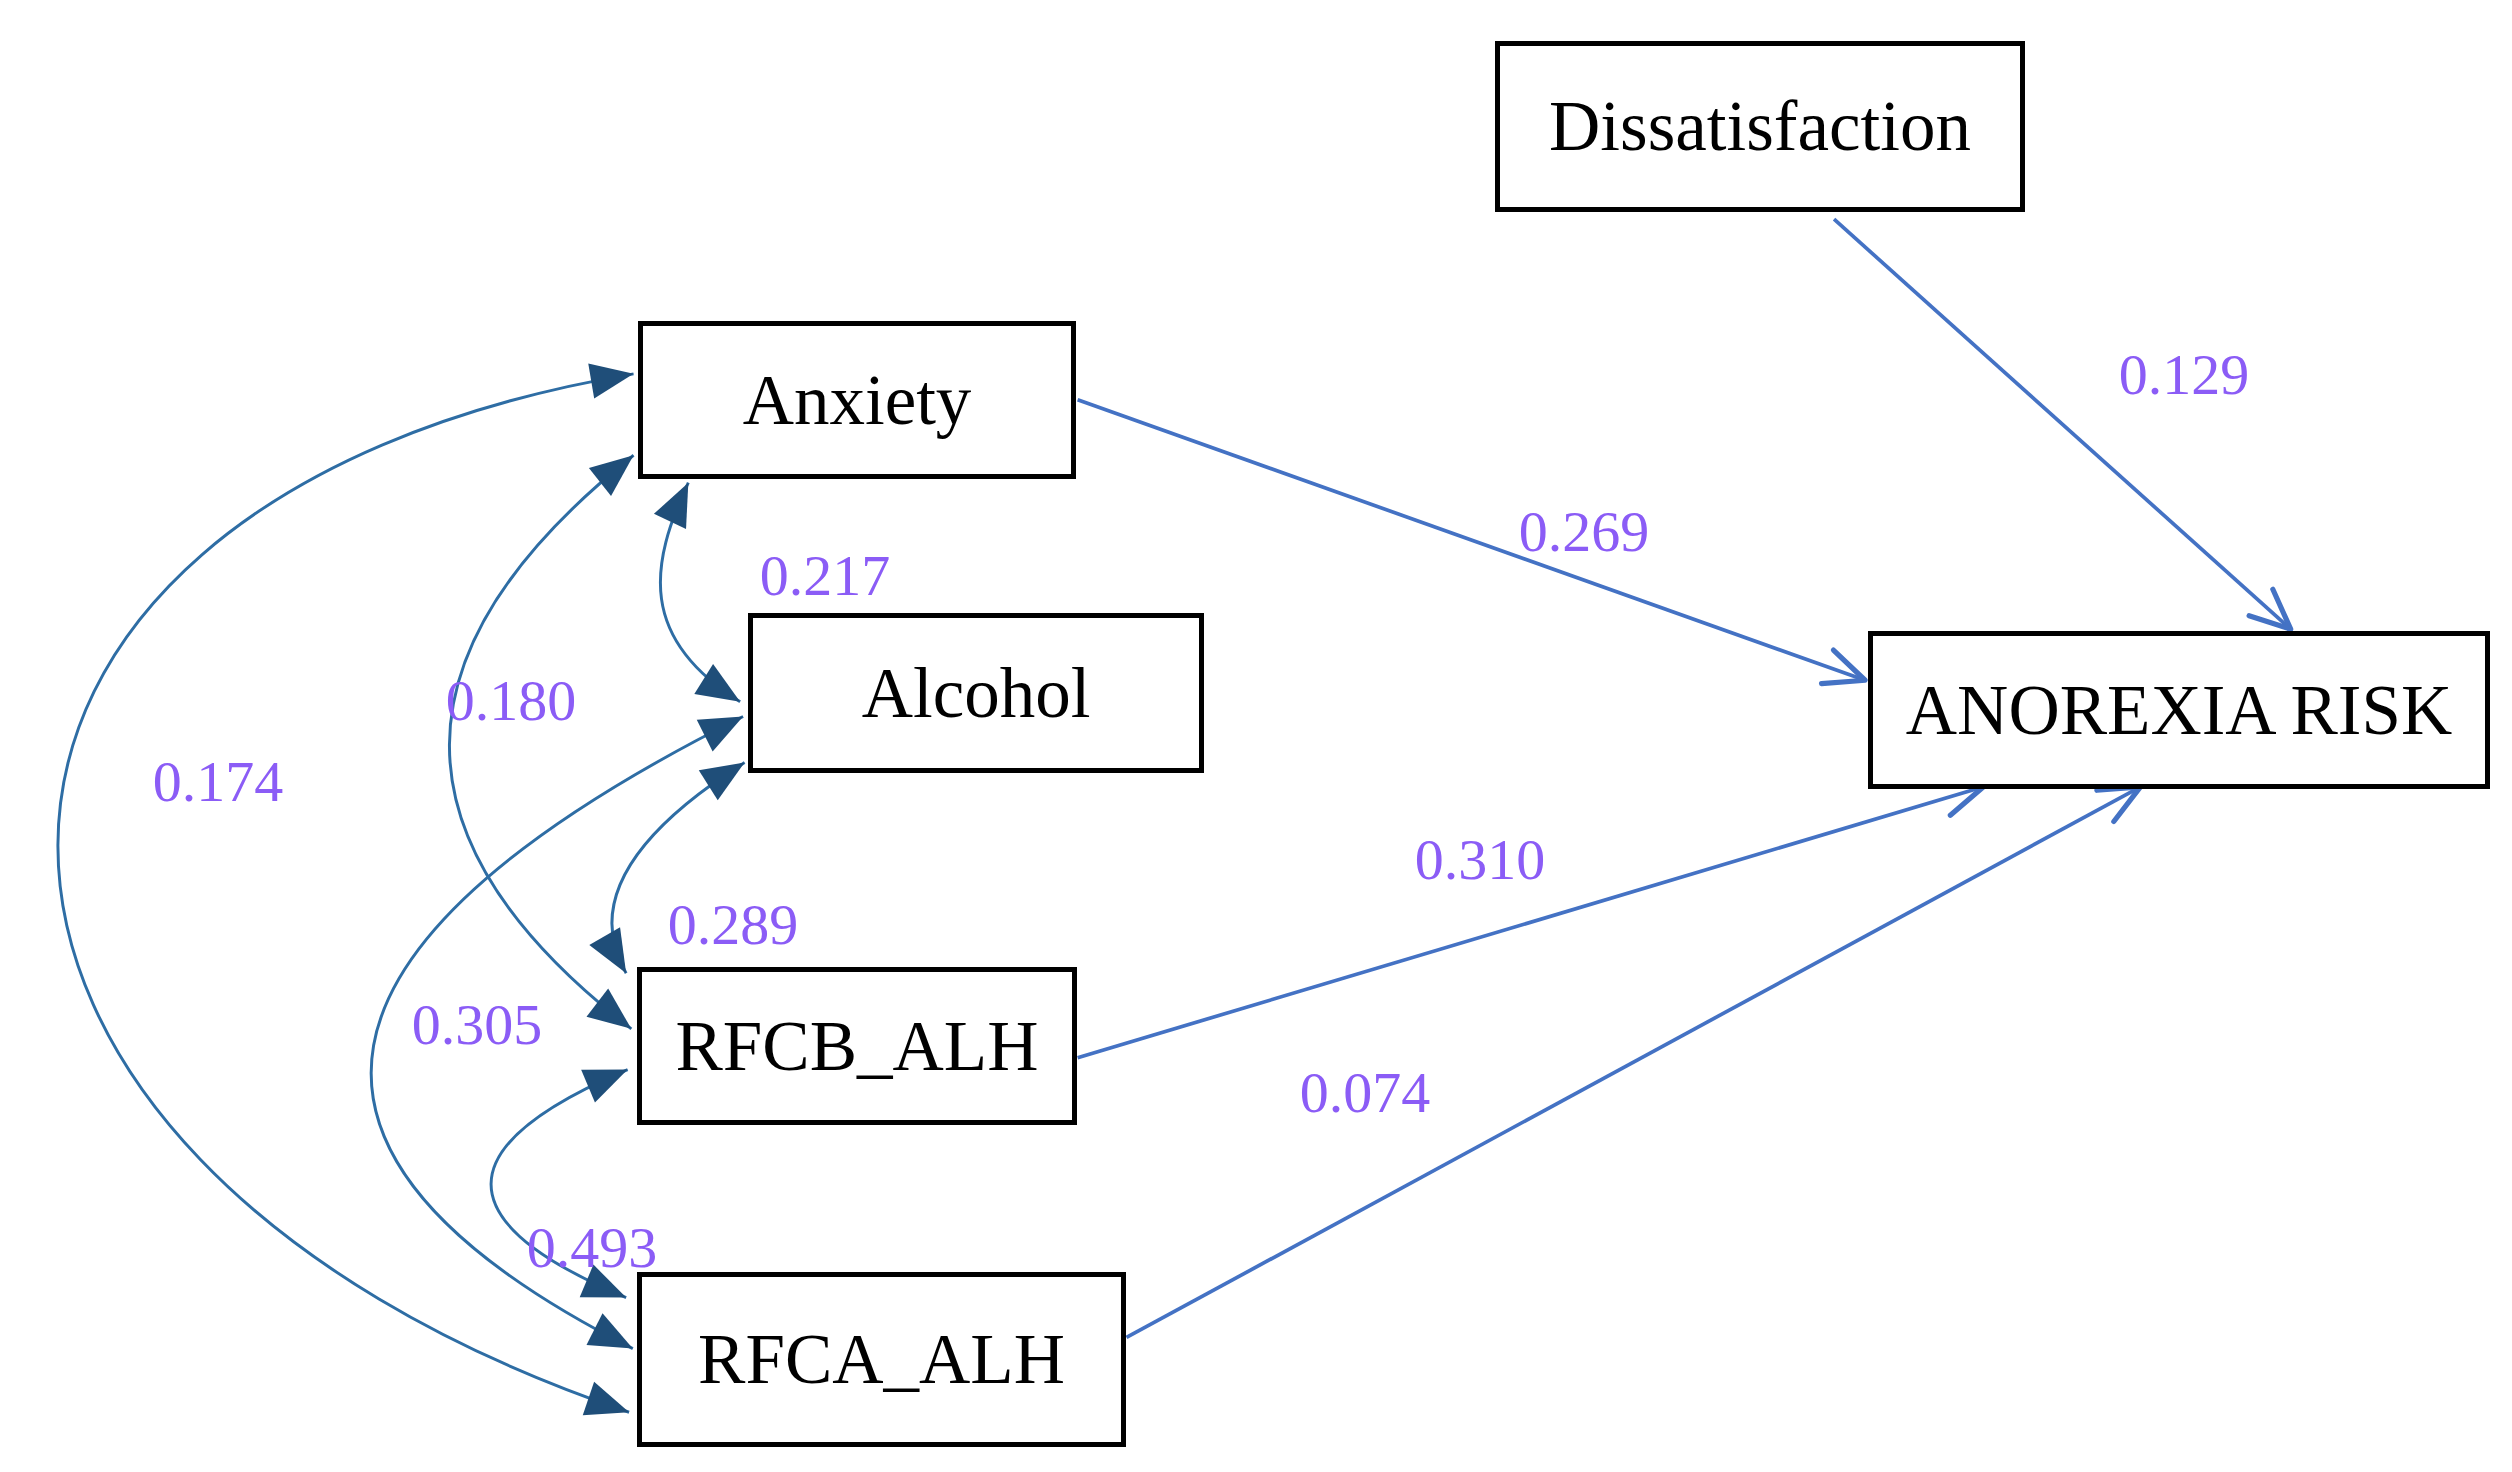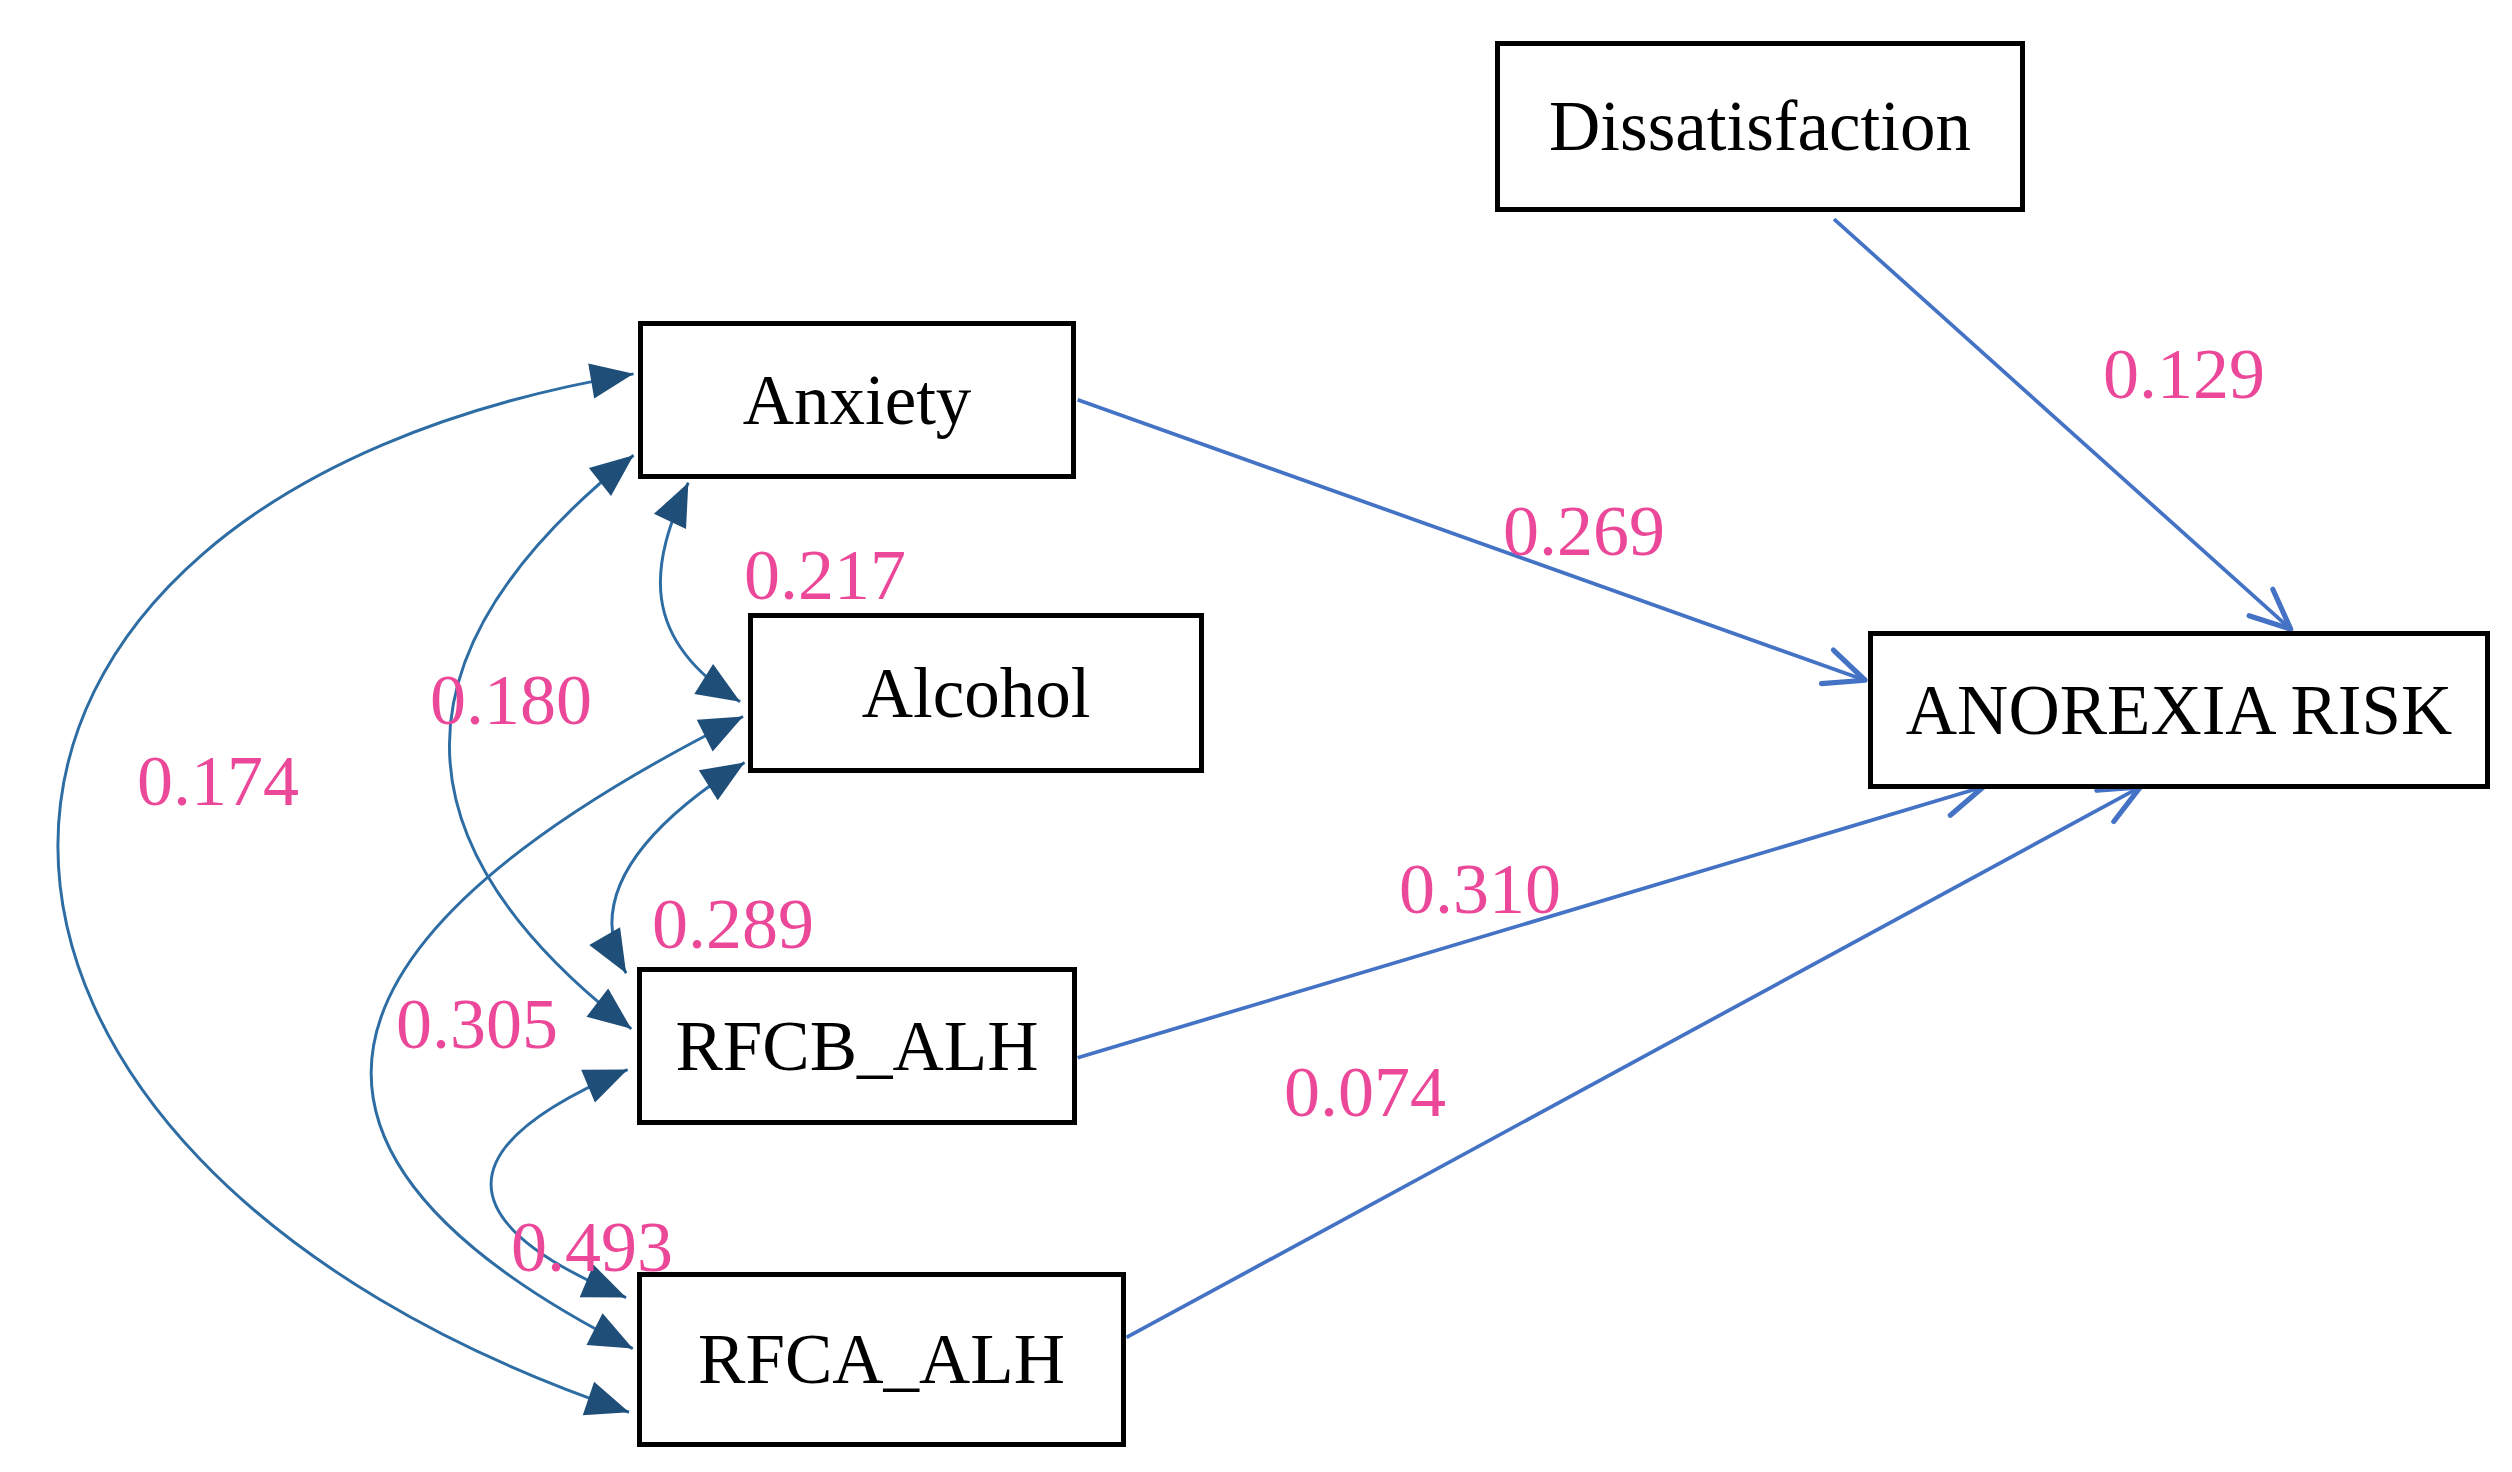"0.129" .coef { color: #ec4899 -> #8b5cf6; font-size: 72px -> 58px }
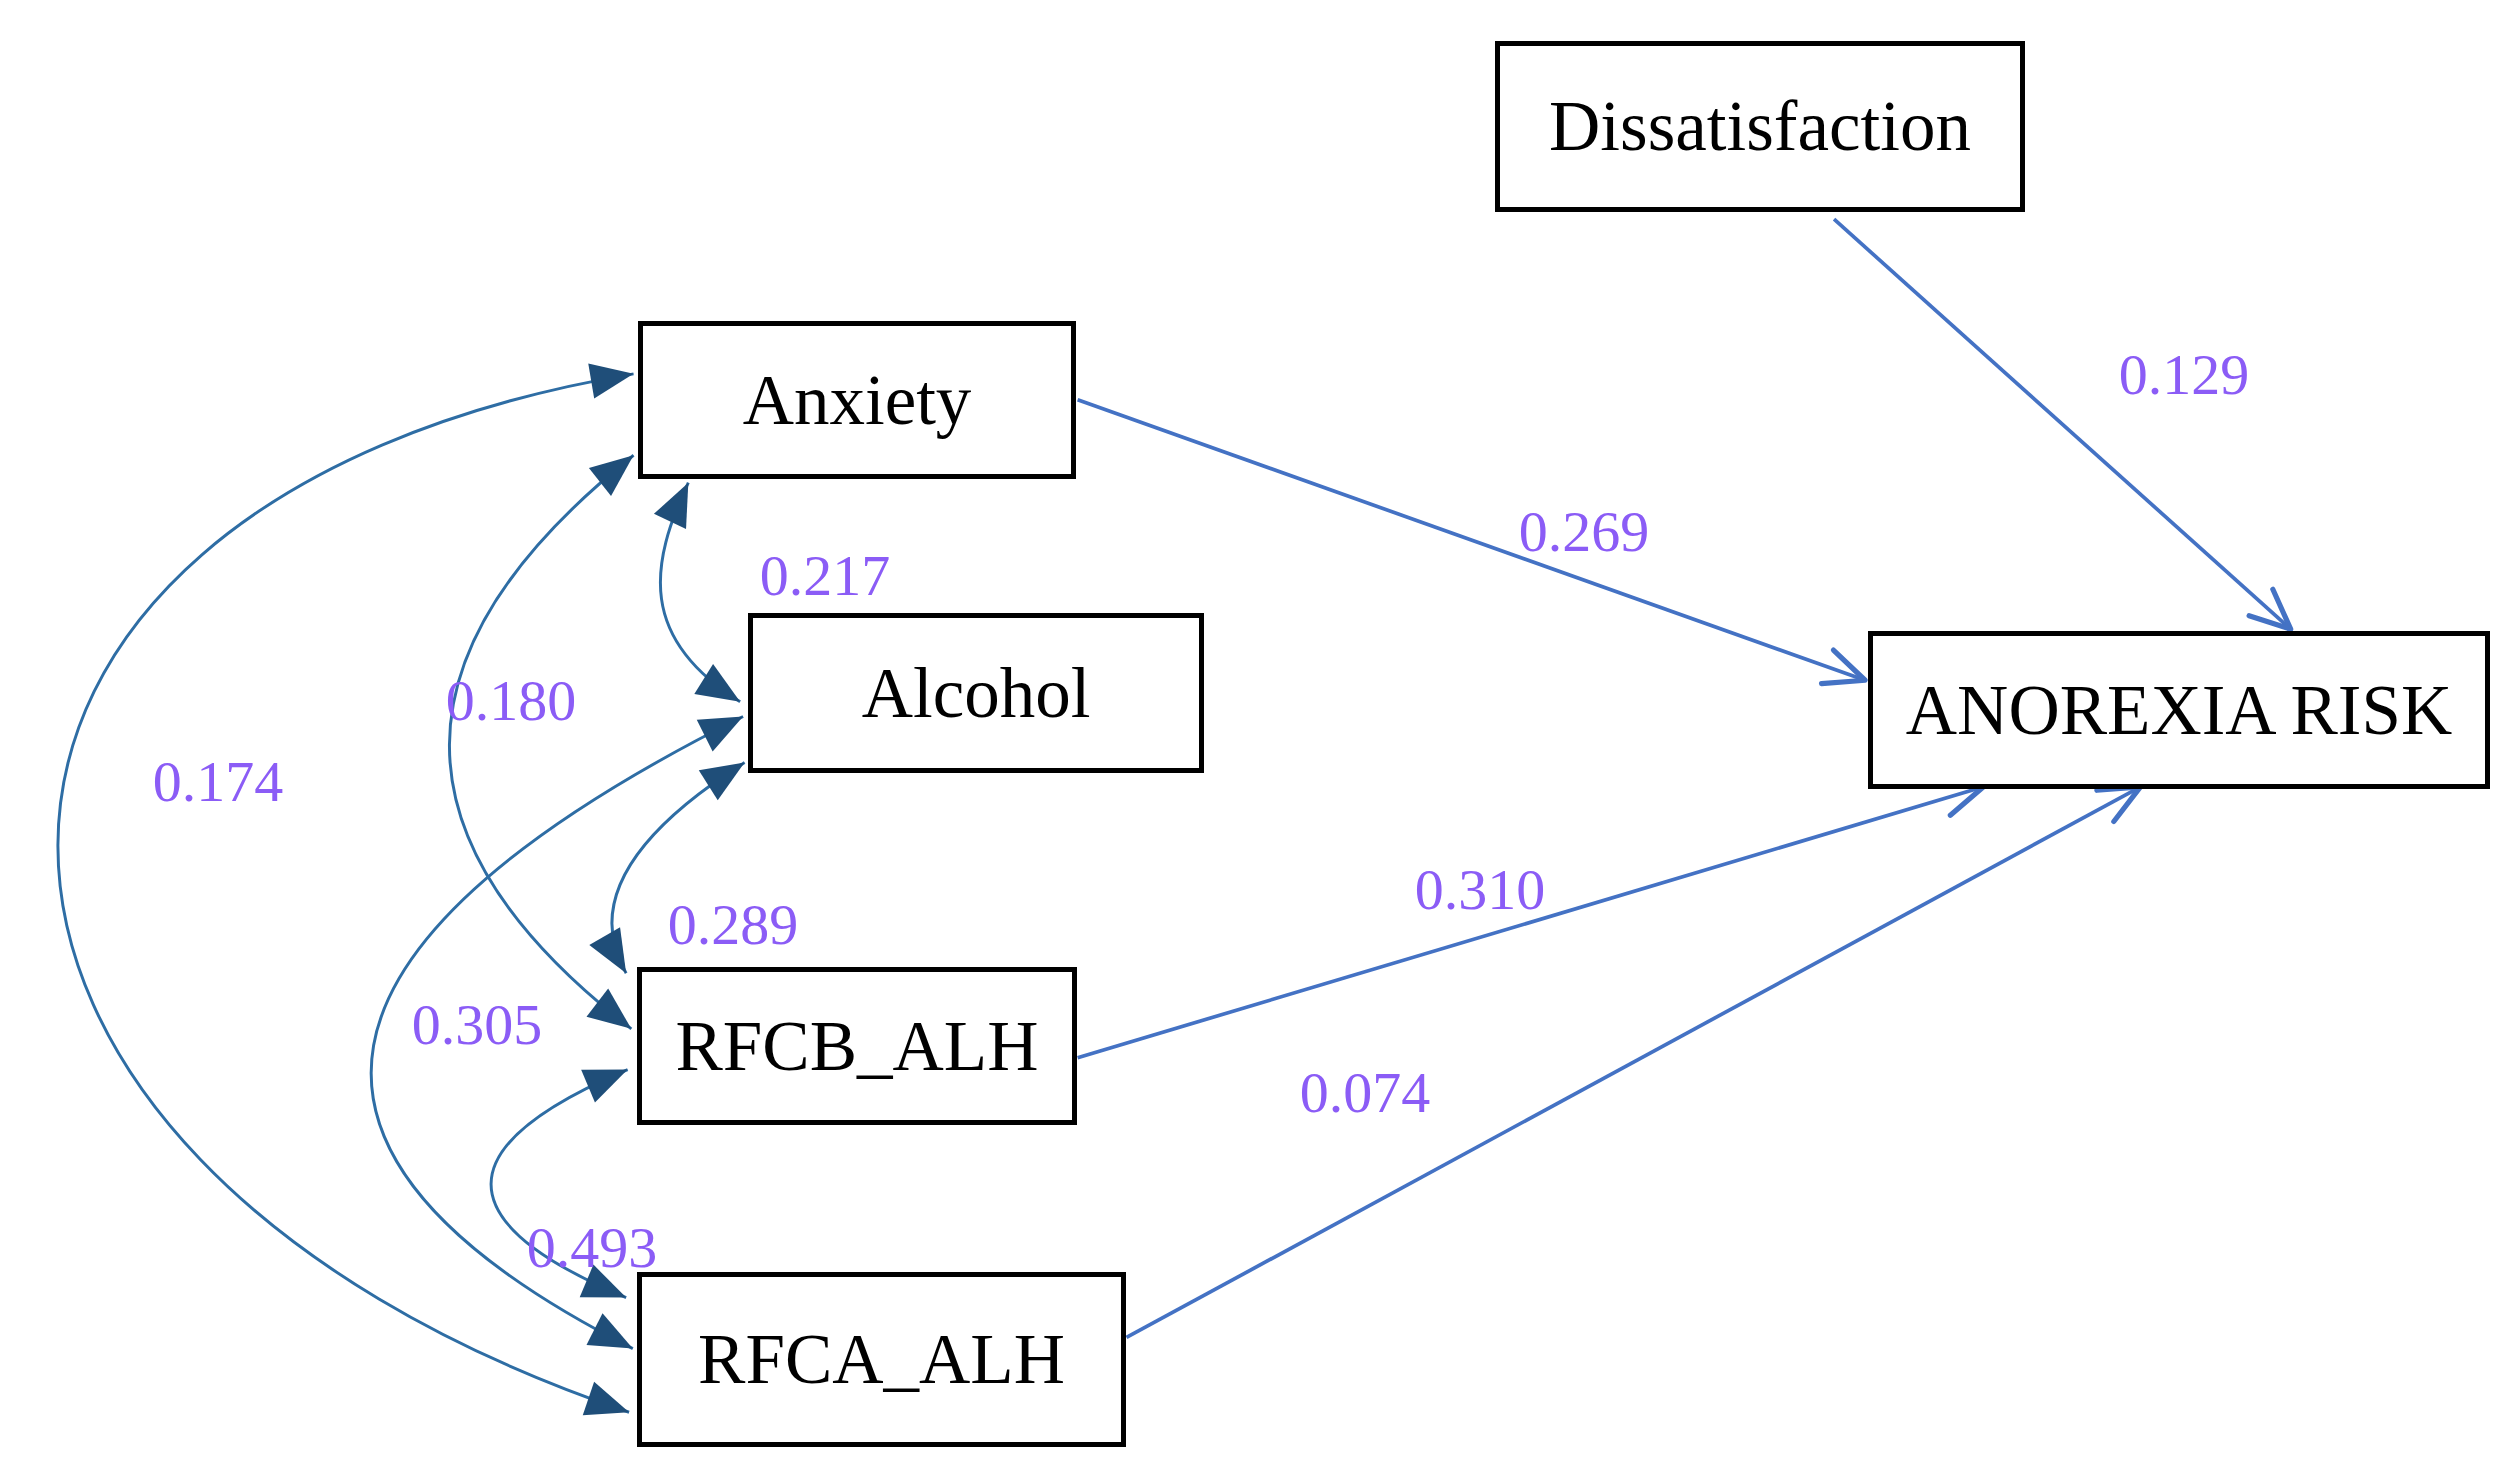"0.310" div.coef { margin-top: 30px -> none }
